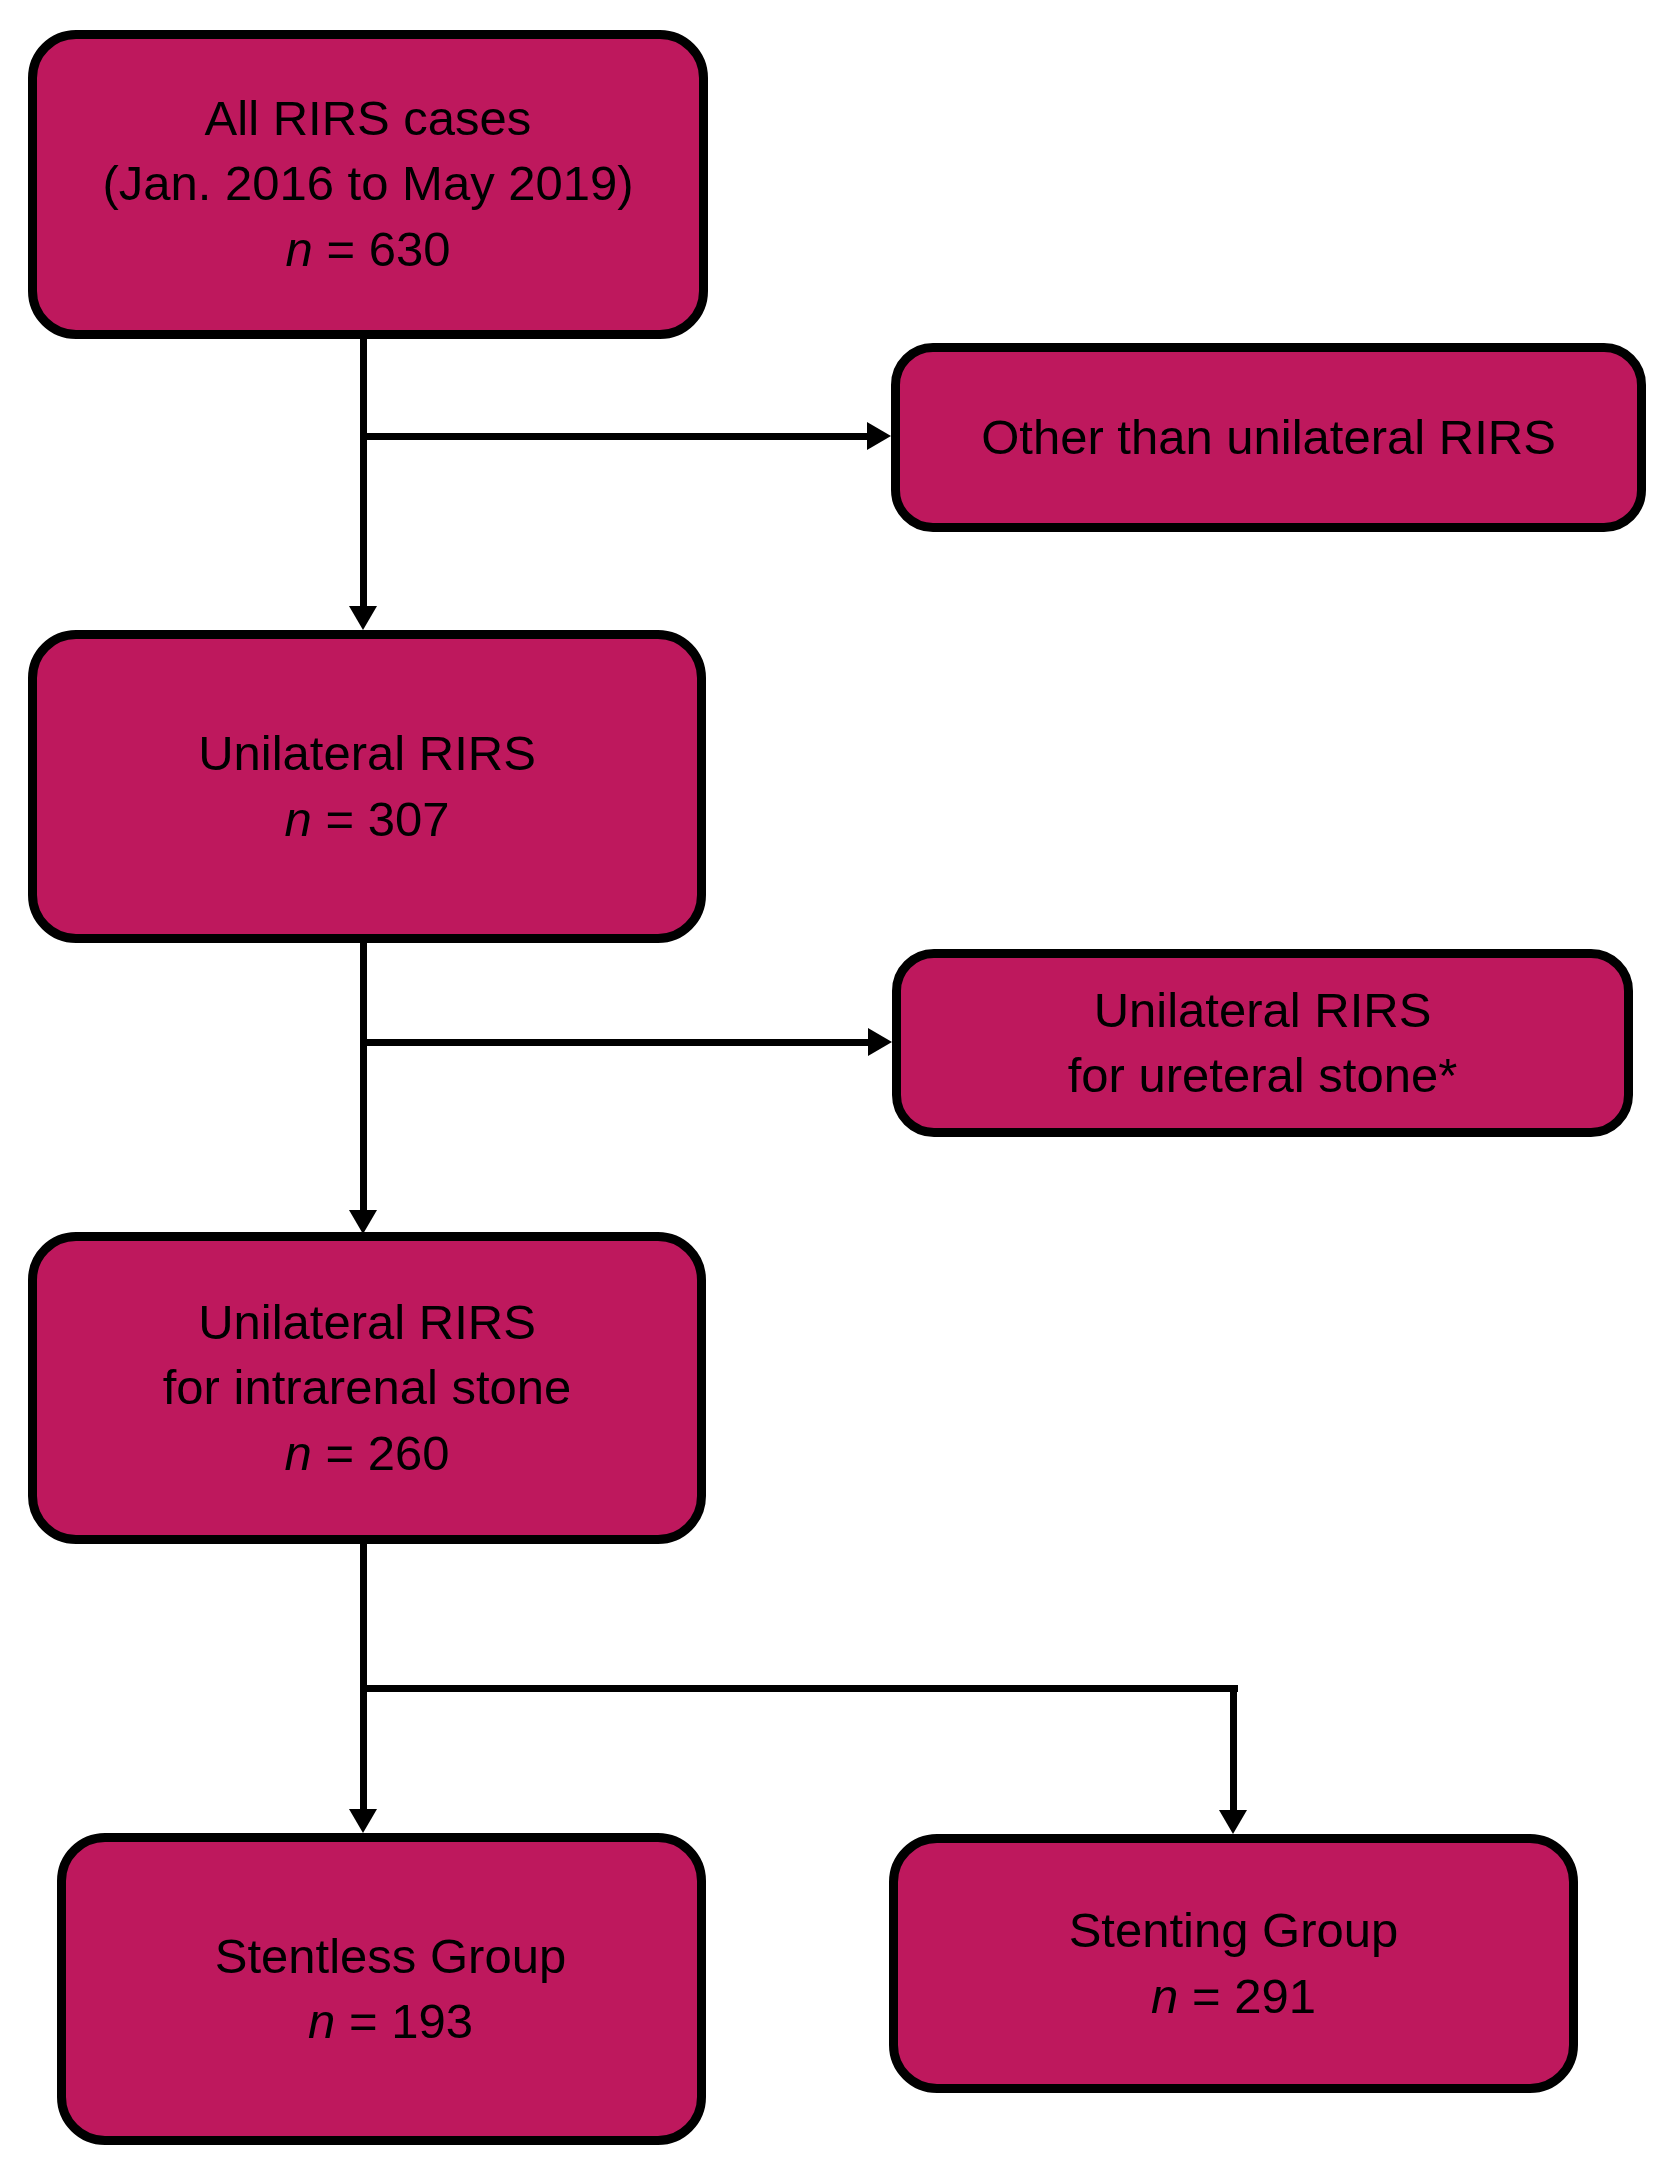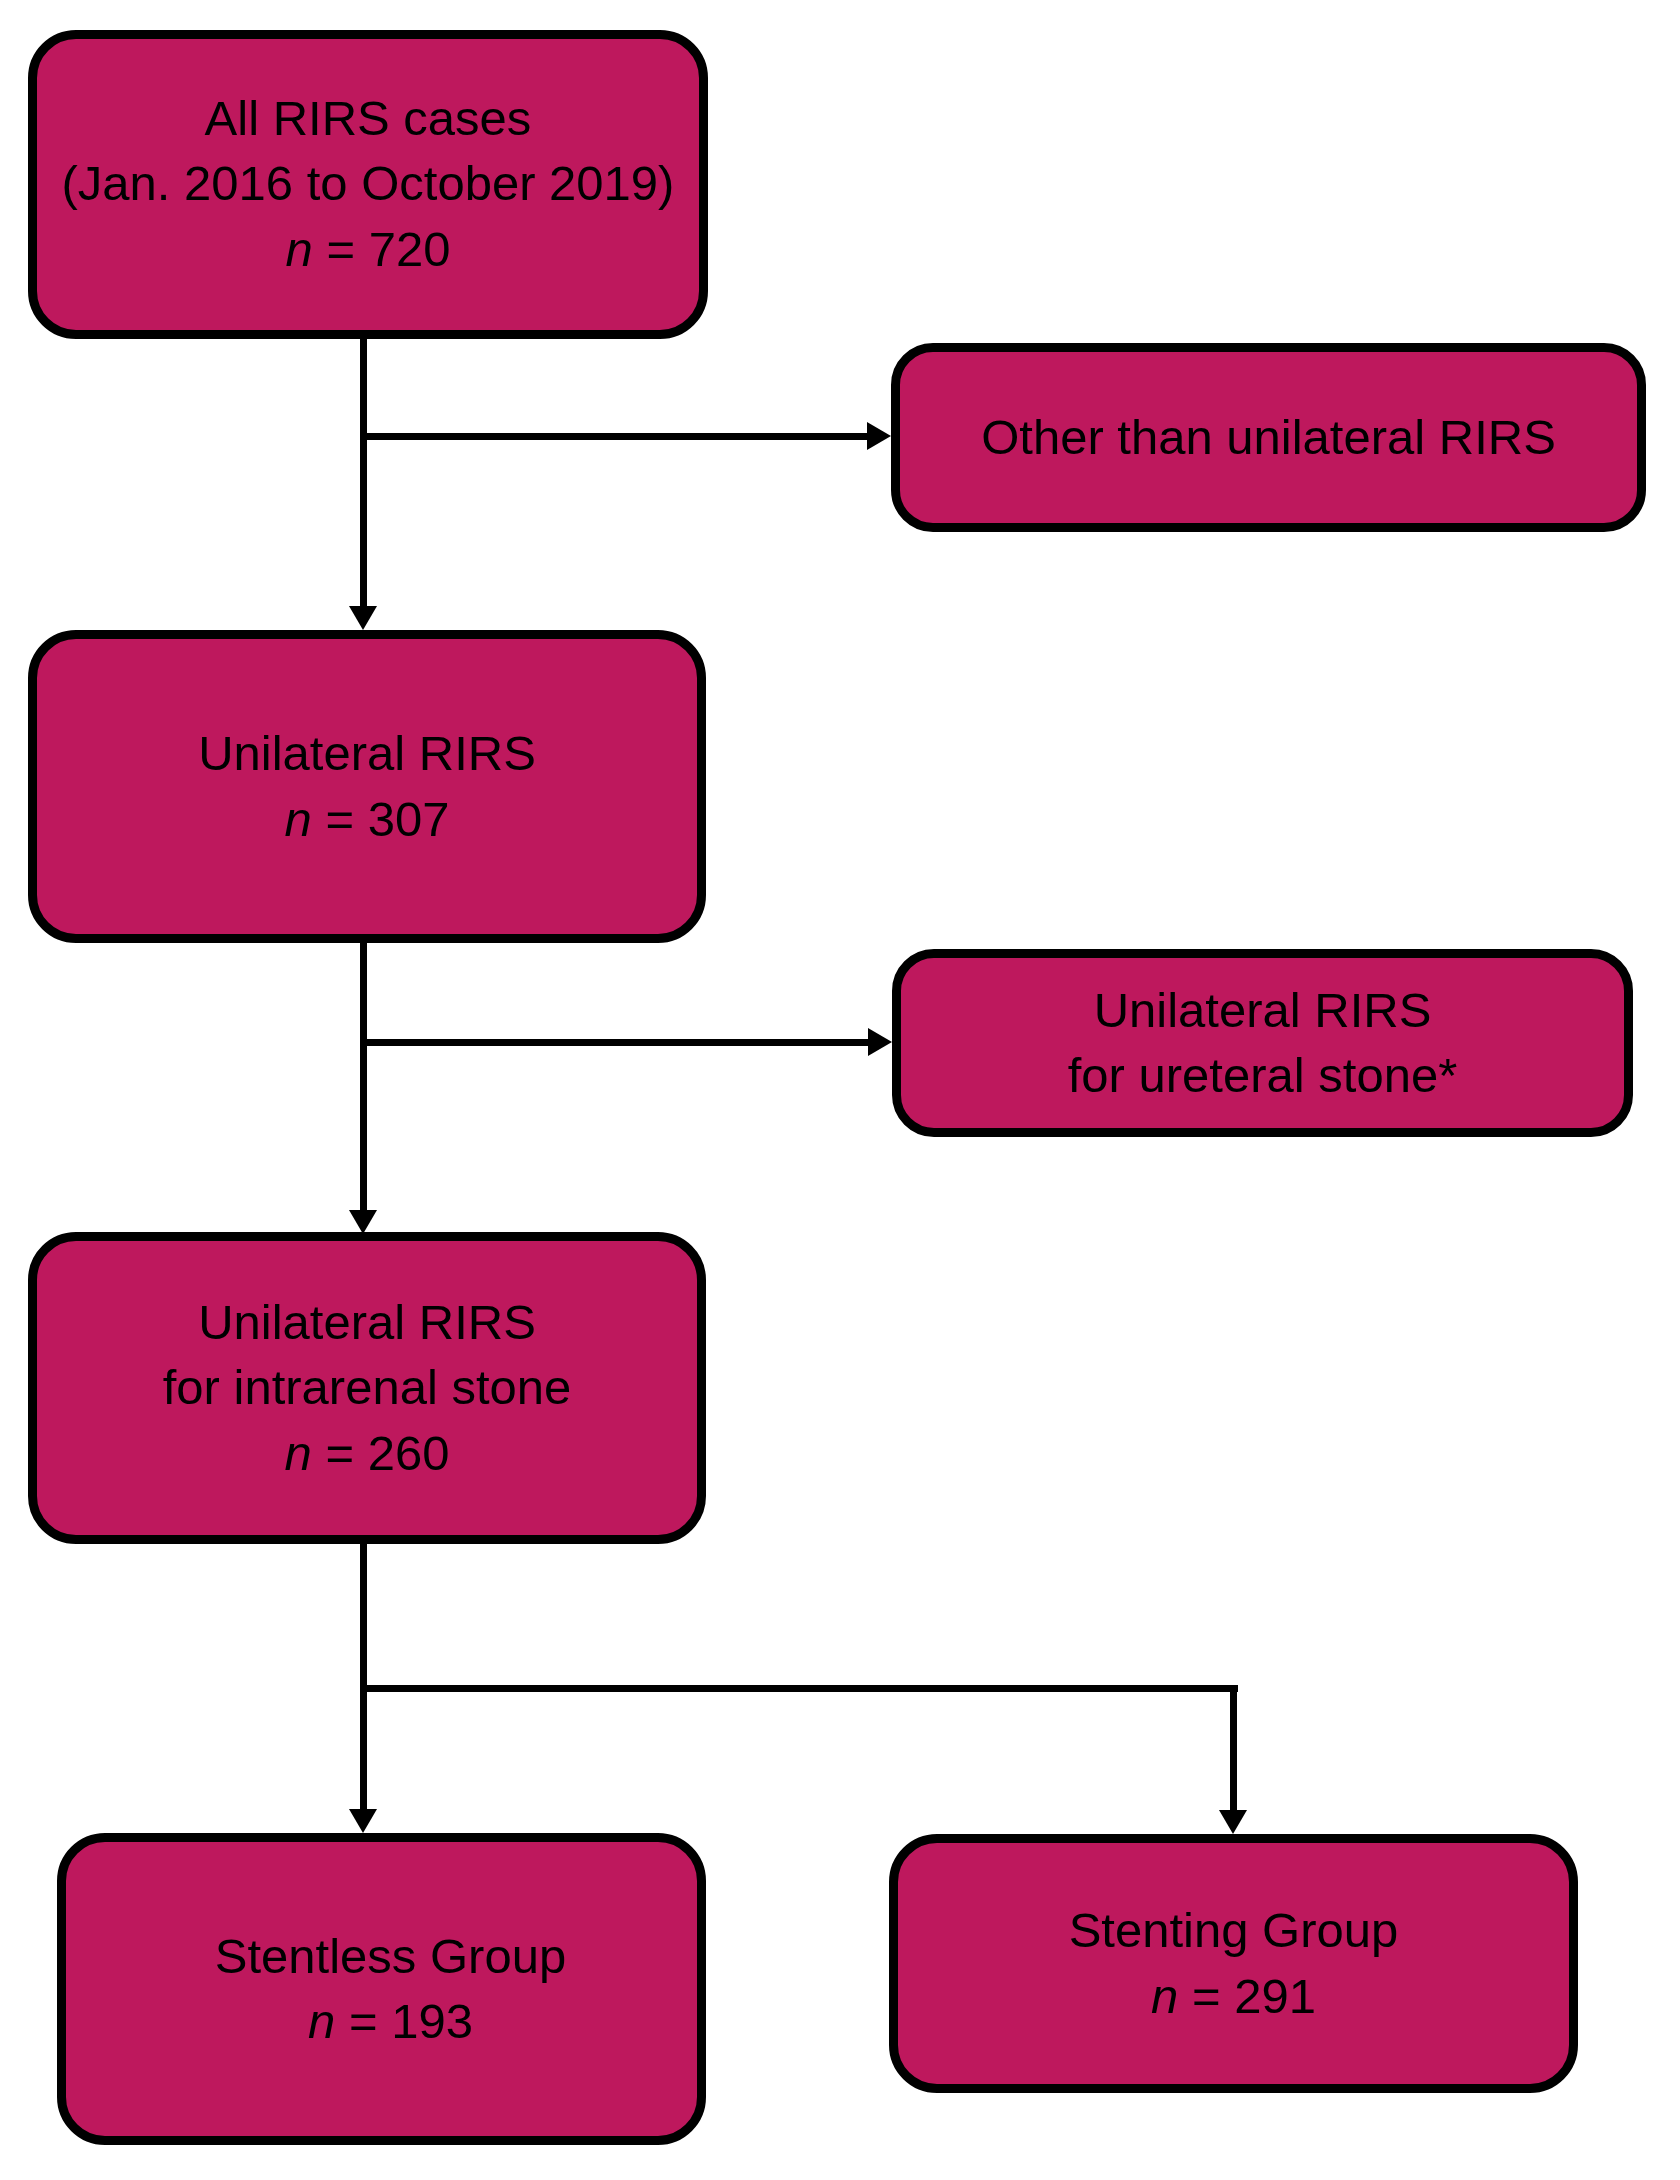"(Jan. 2016 to October 2019)" div.line { text: October -> May }
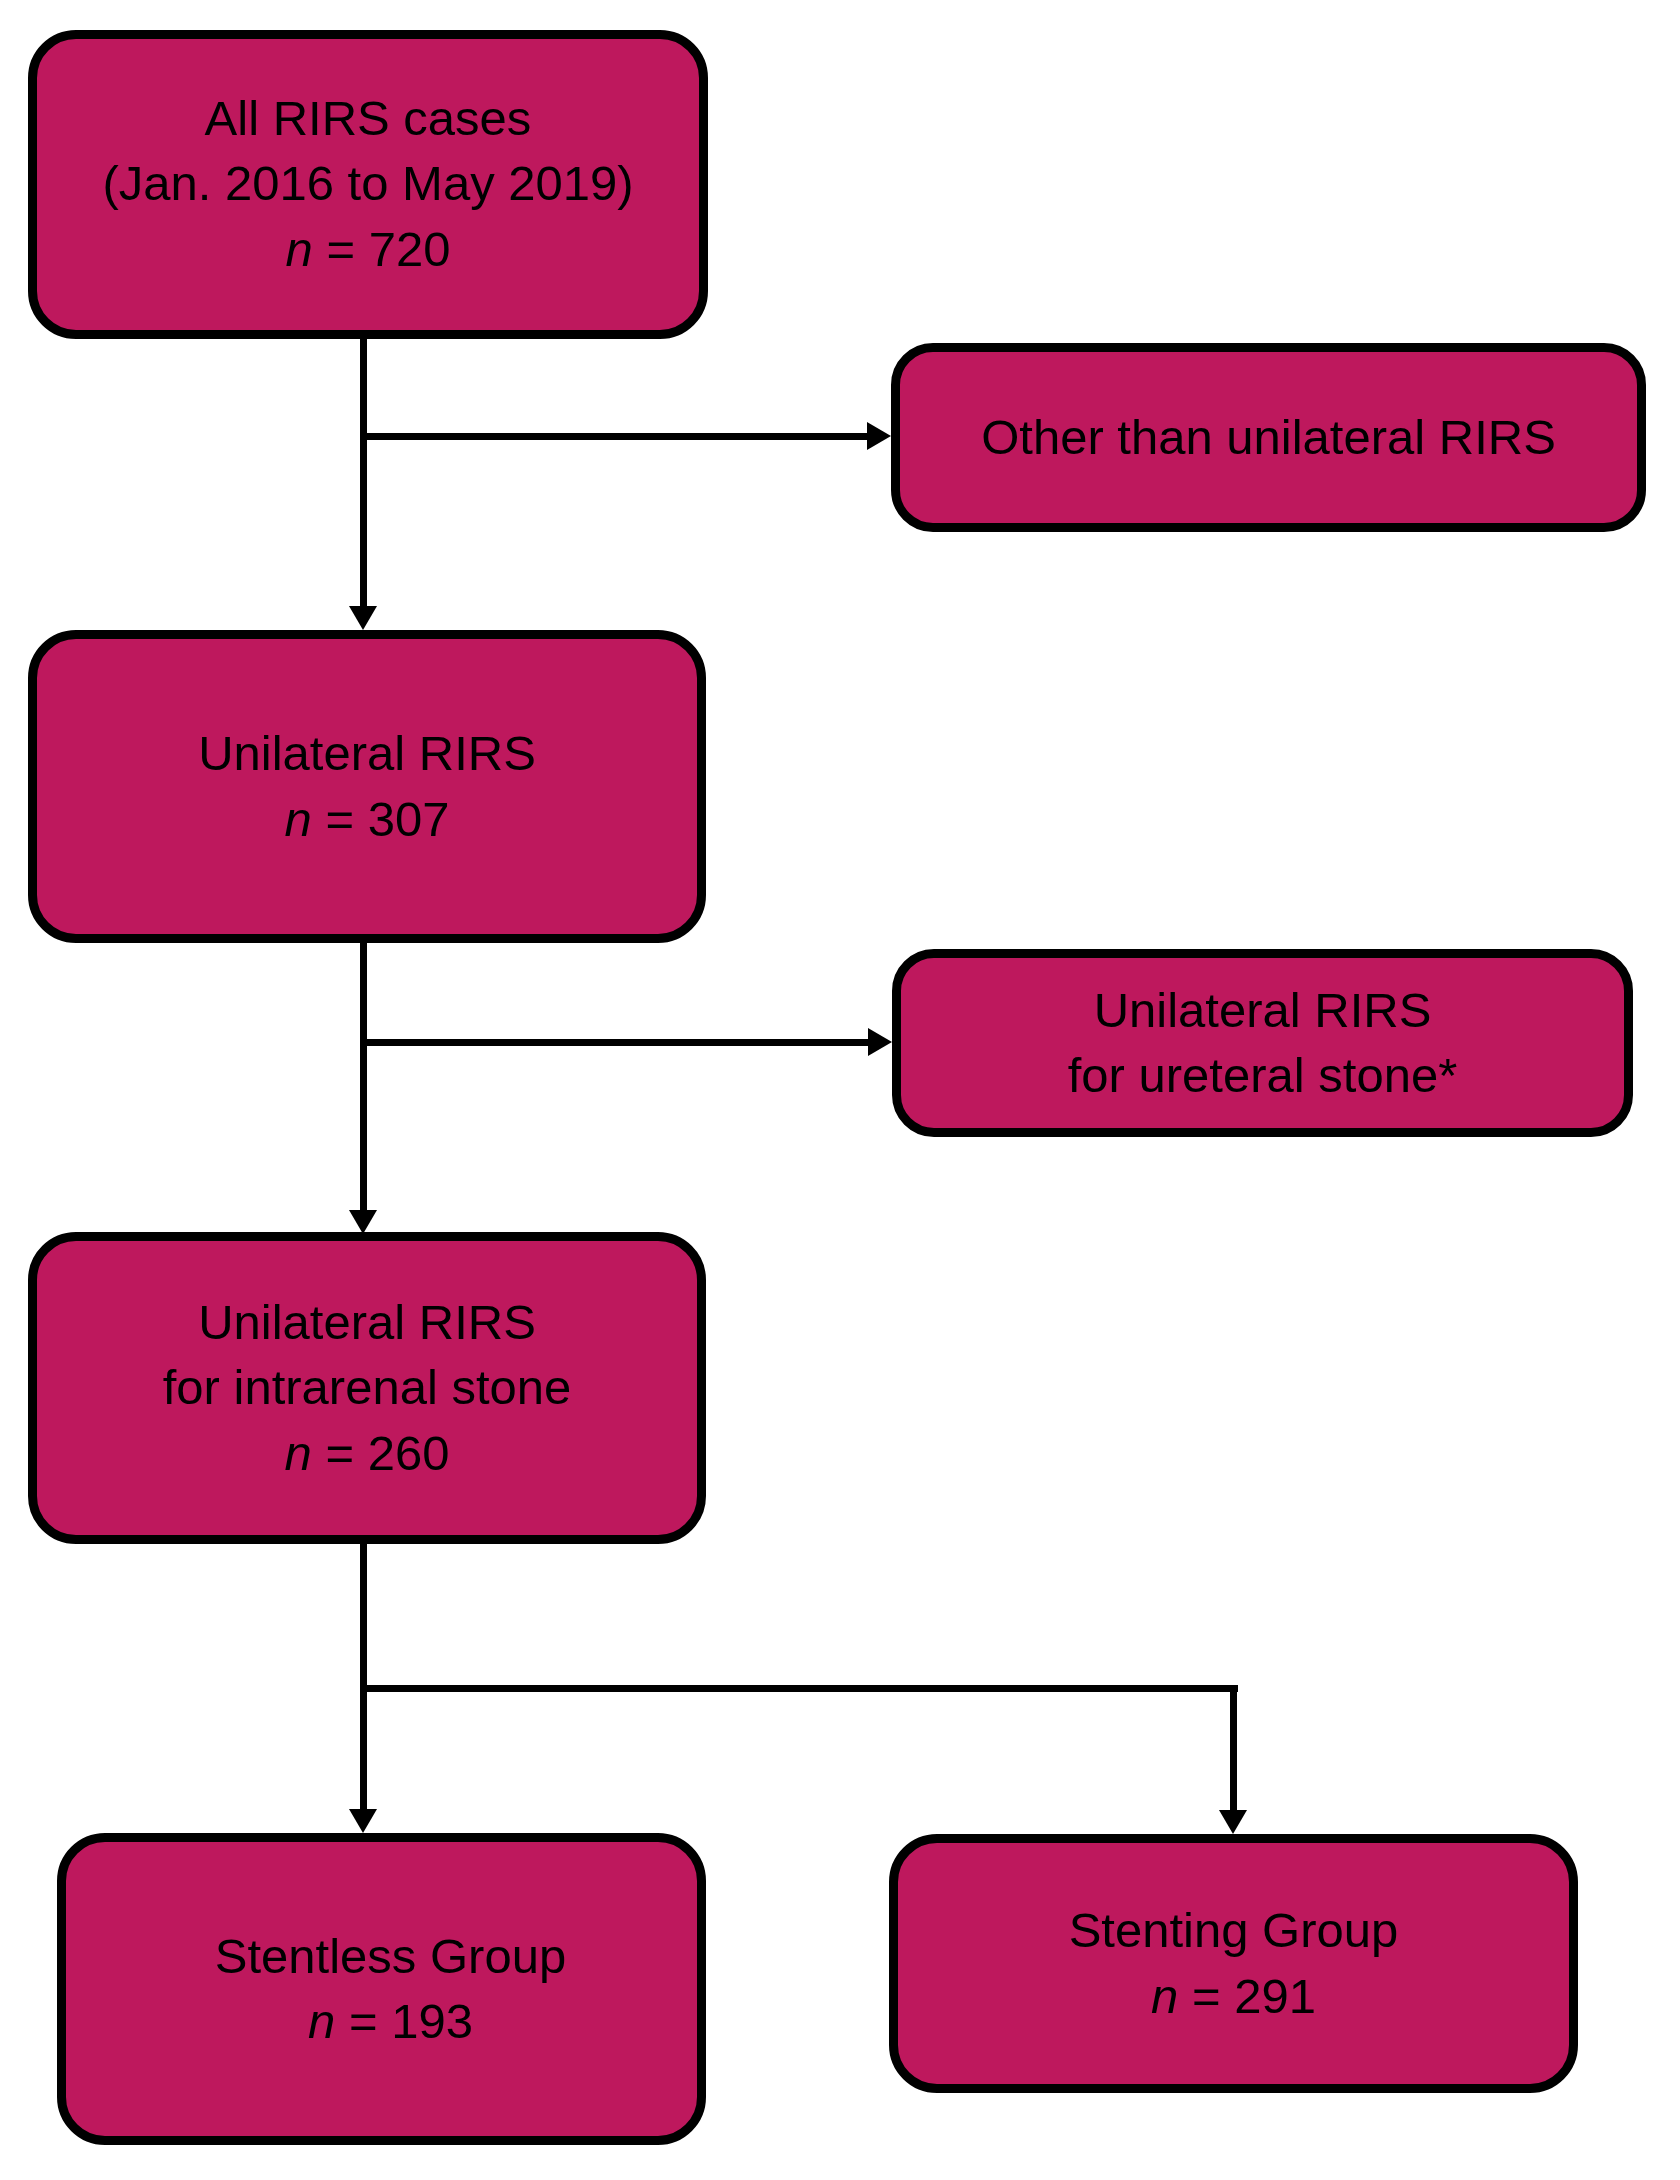"= 720" span.n-val { text: 720 -> 630 }
